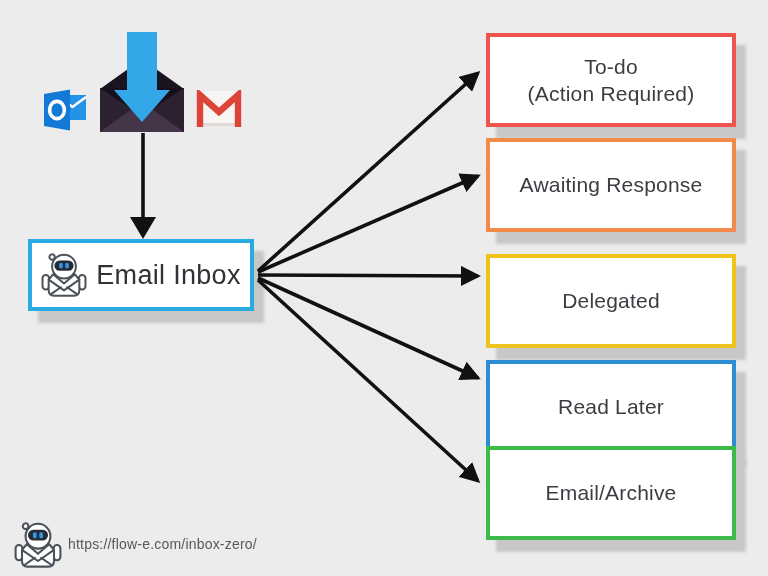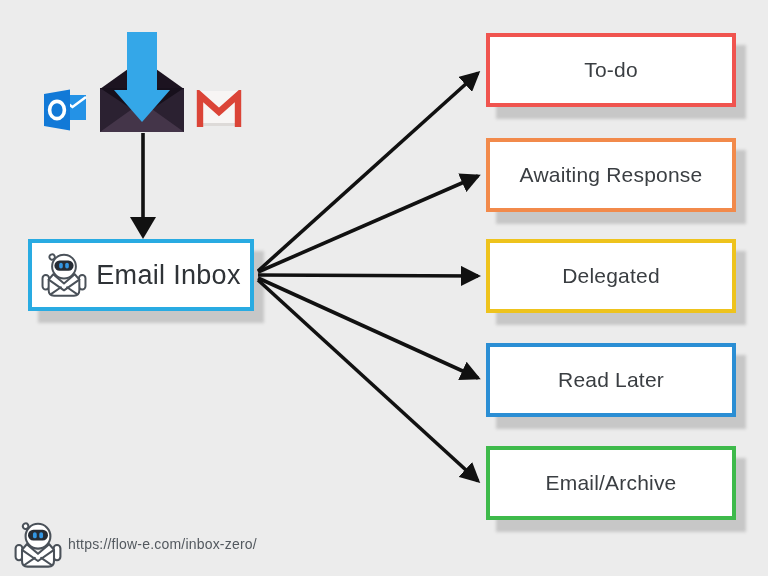"To-do" .cat-box { height: 74px -> 94px }
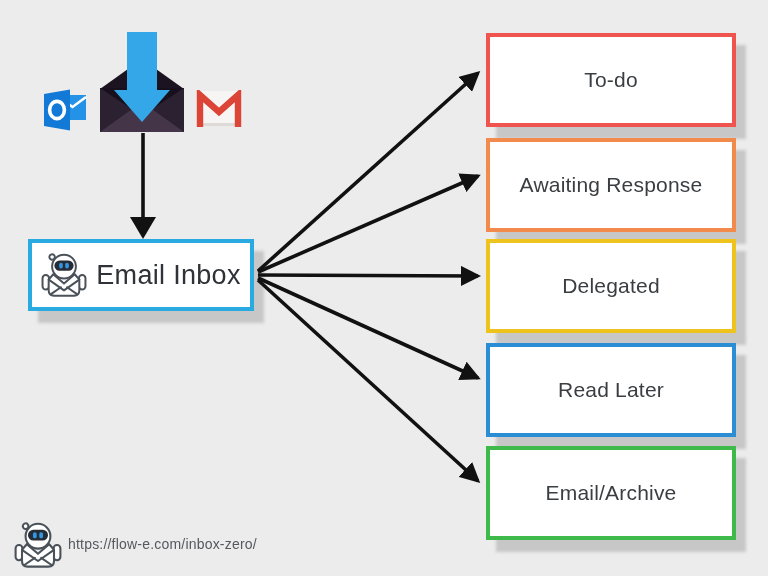"(Action Required)" span.label { html: none -> <span>(Action Required)</span> }
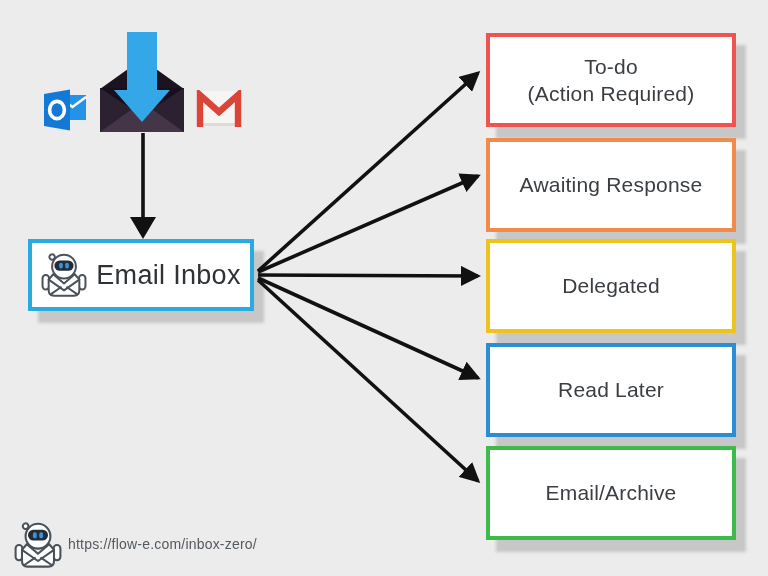"Delegated" div.abs { margin-top: none -> 15px }
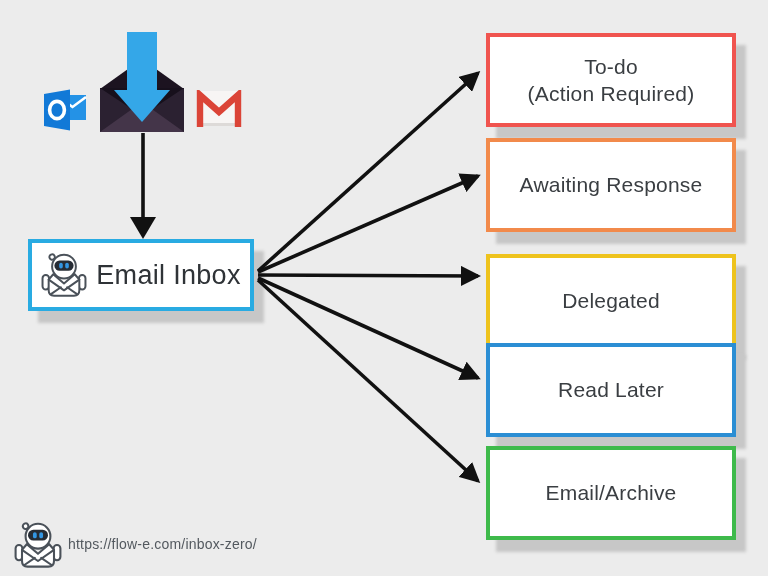"Read Later" #cat-readlater { top: 343px -> 360px }
